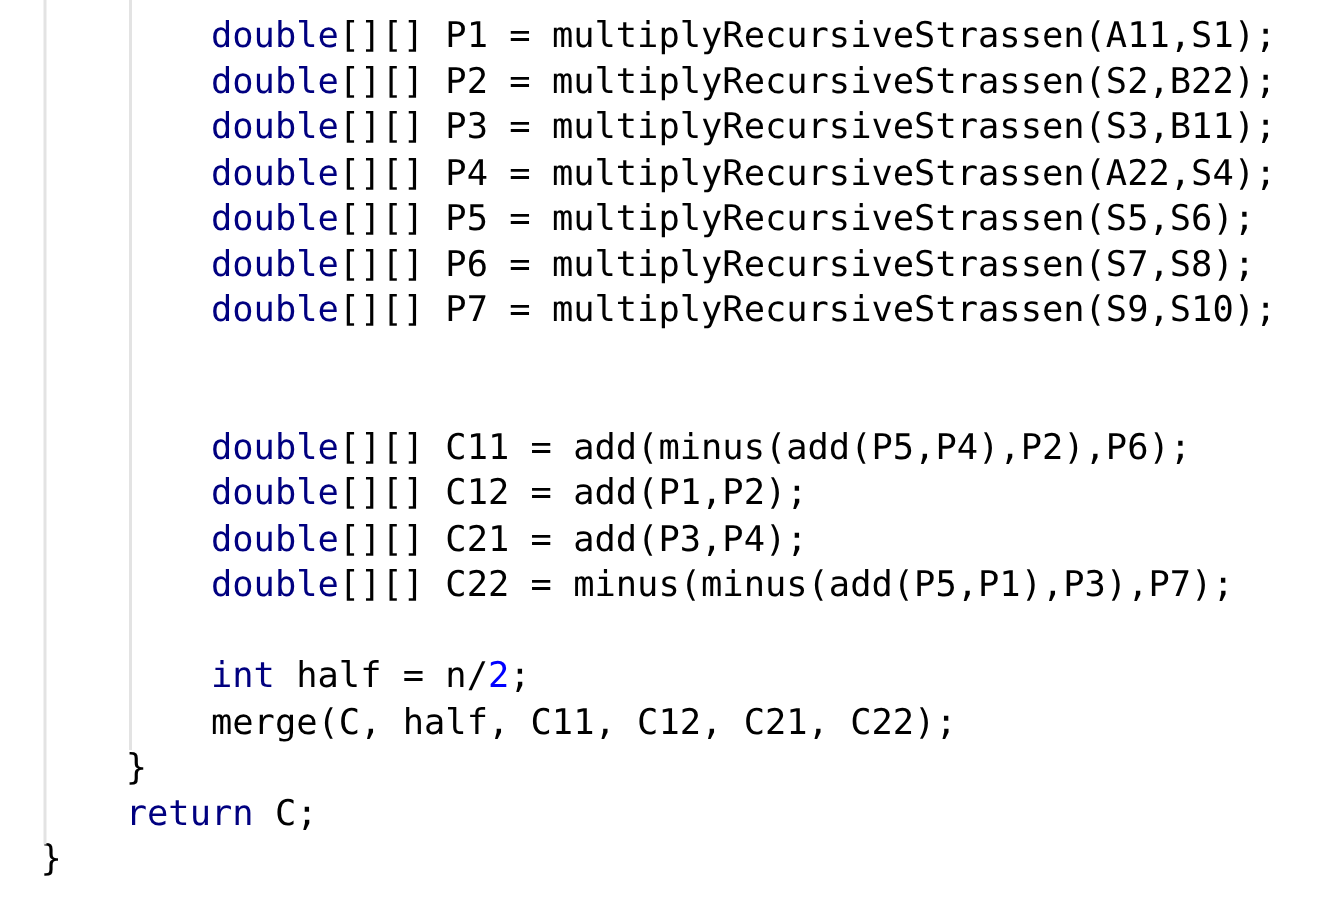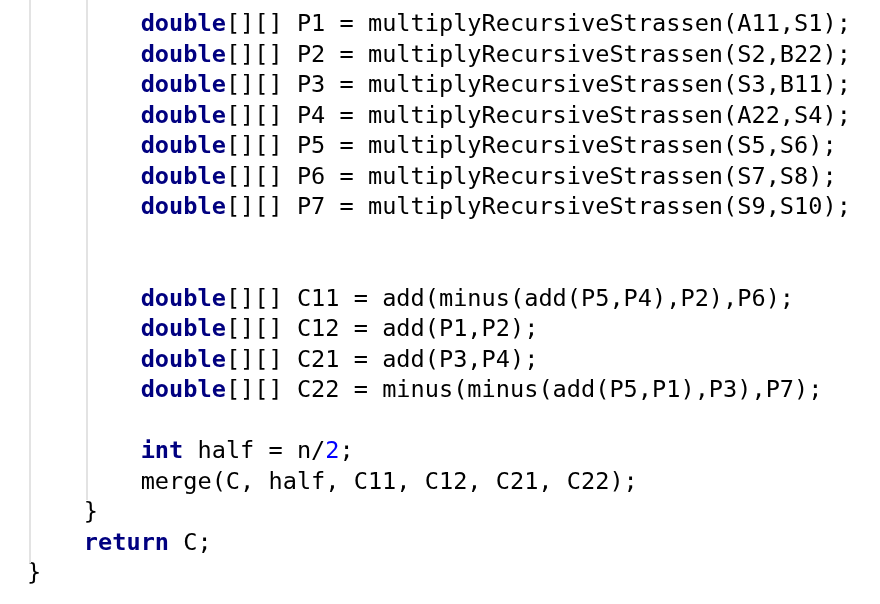"double" .tok-k { font-weight: bold -> normal }
